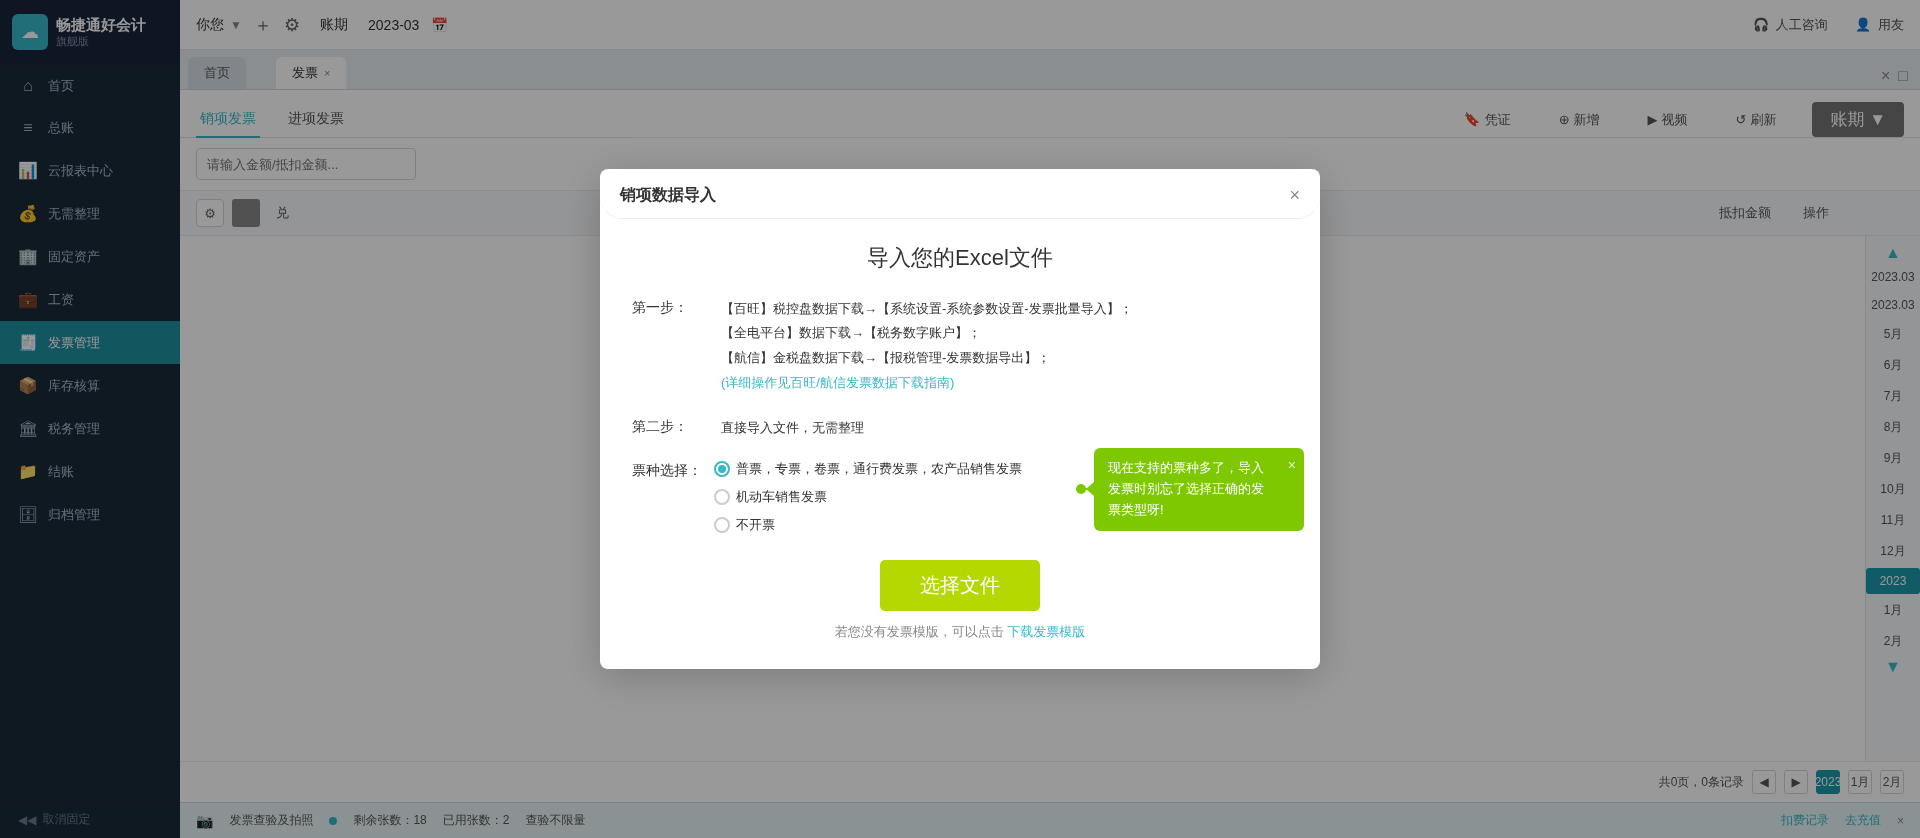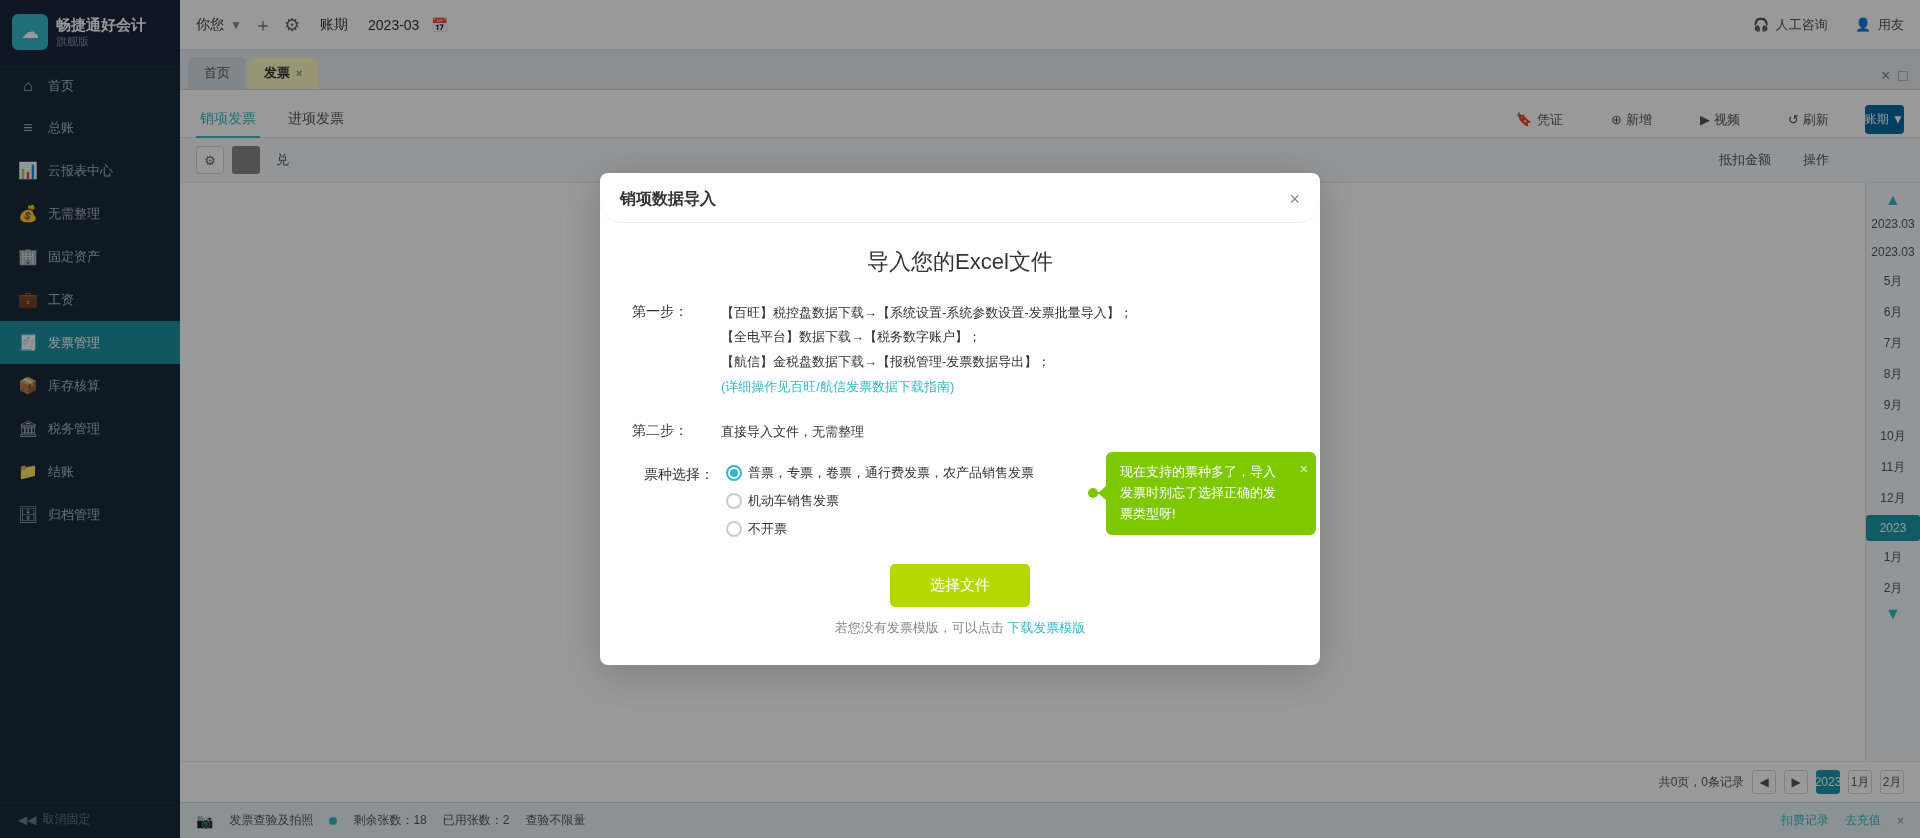"发票" .tab.active { background: #fef9c3 -> #ffffff; font-weight: 700 -> 400; margin-left: none -> 28px }
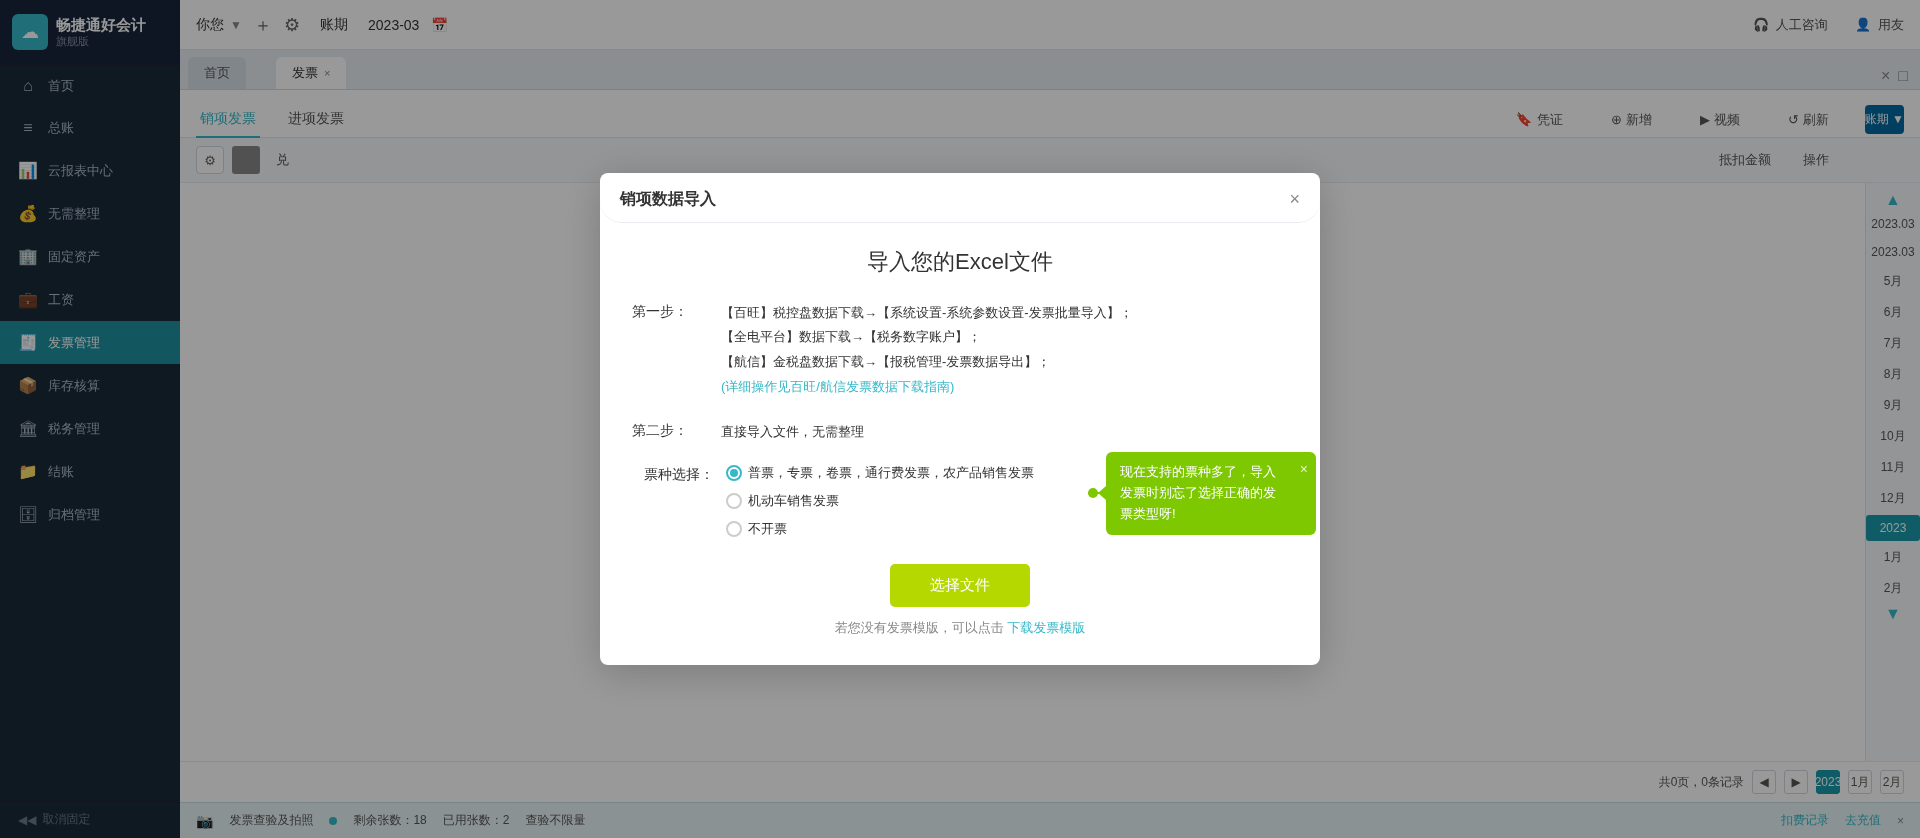"账期 ▼" .toolbar-period-btn { background: #0369a1 -> #737373; font-size: 12px -> 17px; padding: 6px 0 -> 6px 18px }
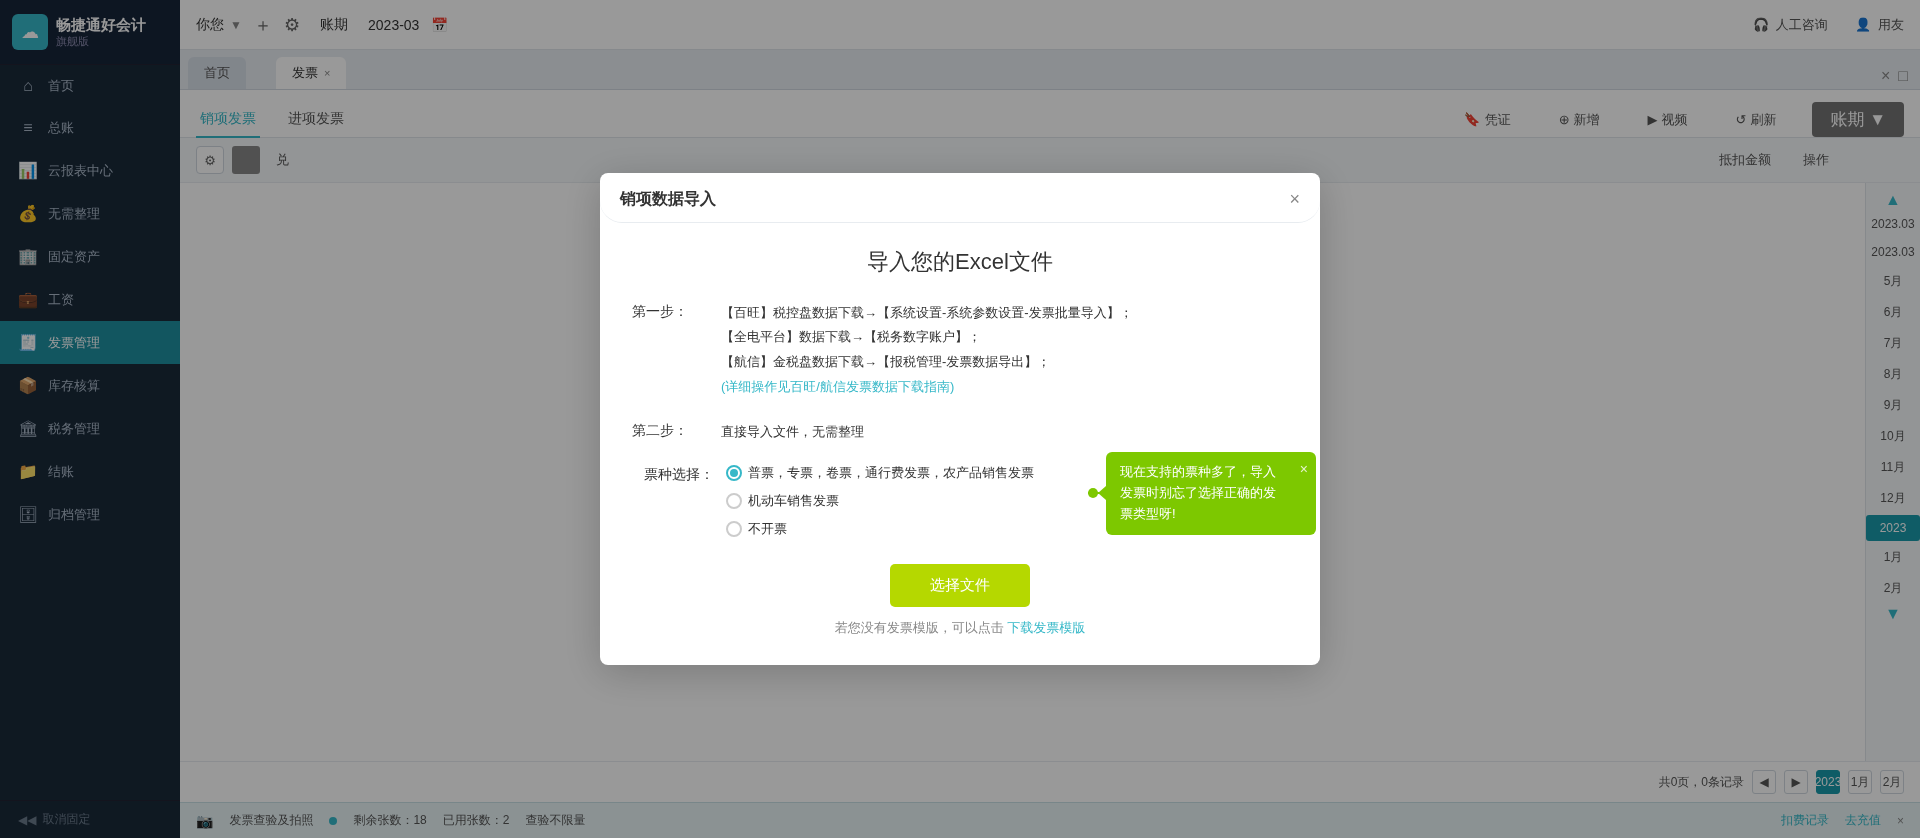"请输入金额/抵扣金额..." div.toolbar { html: none -> <div> <input> </div> }
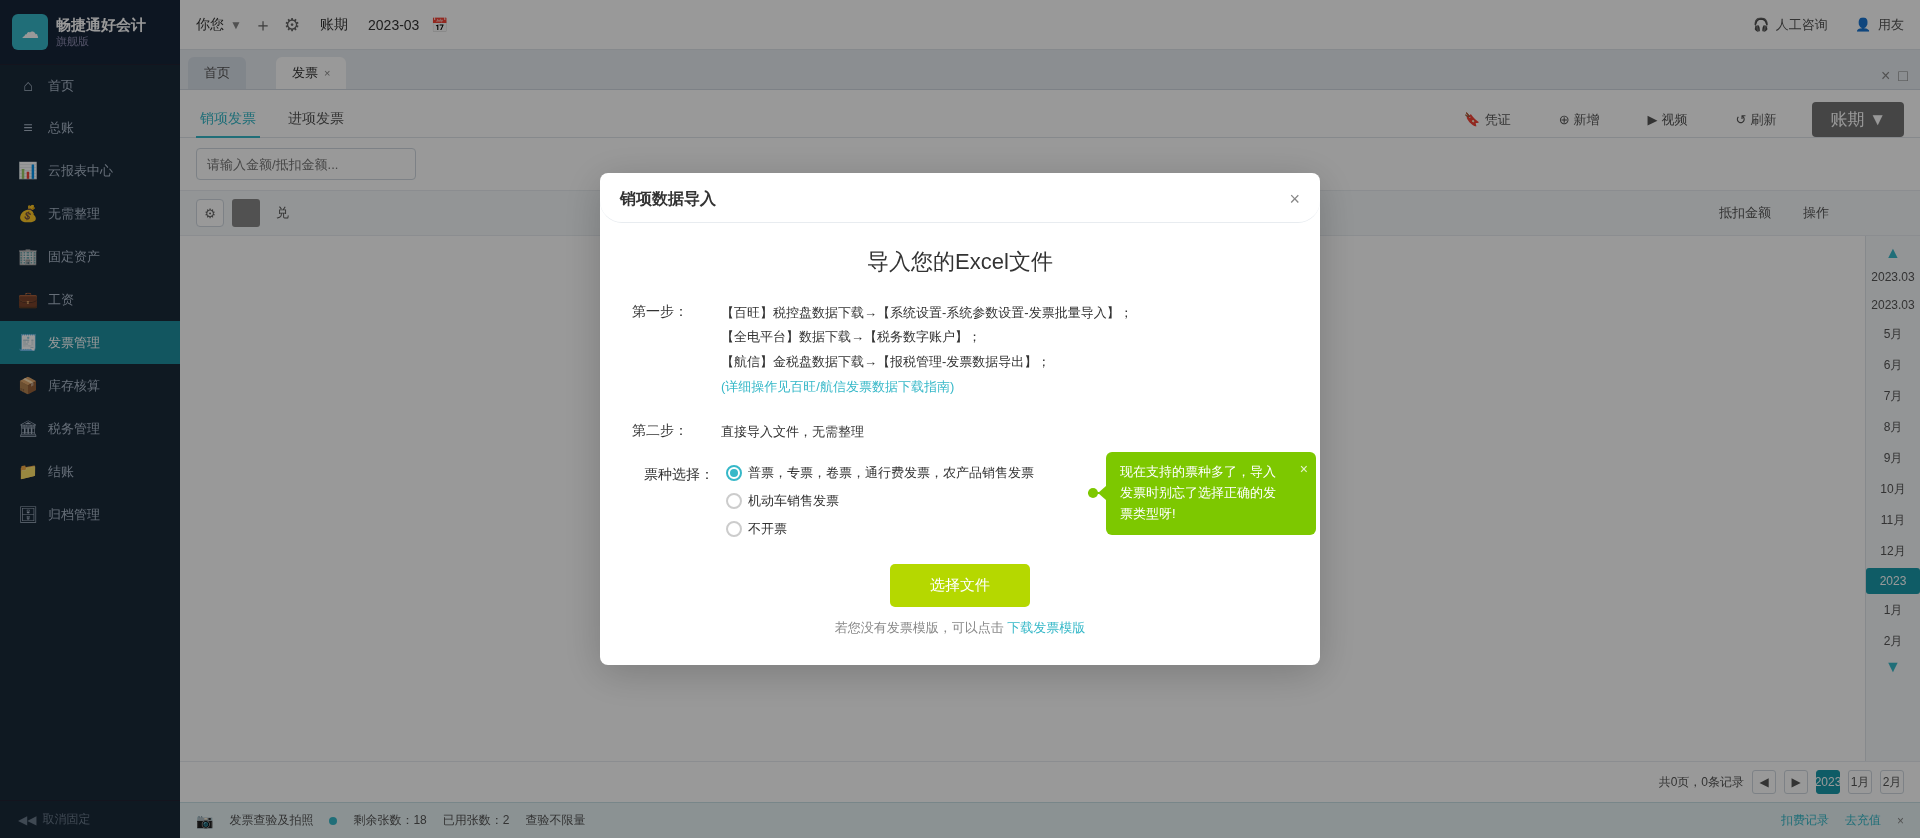"票种选择：" div { margin-left: 12px -> none }
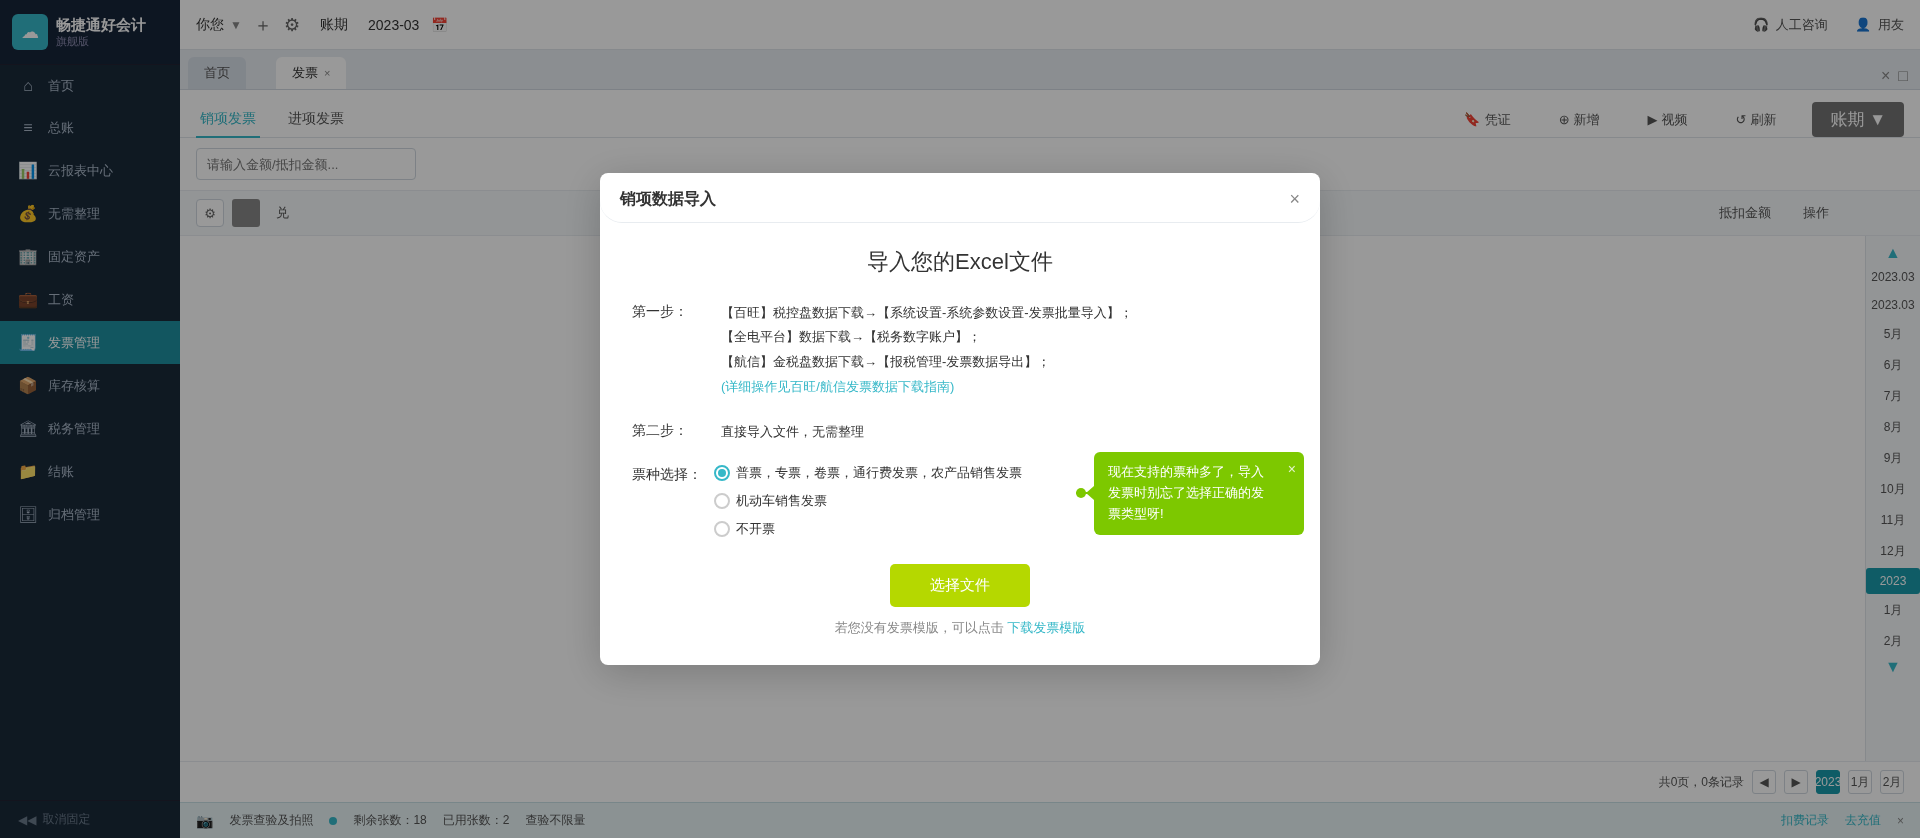"选择文件" .select-file-btn { font-size: 15px -> 20px }
